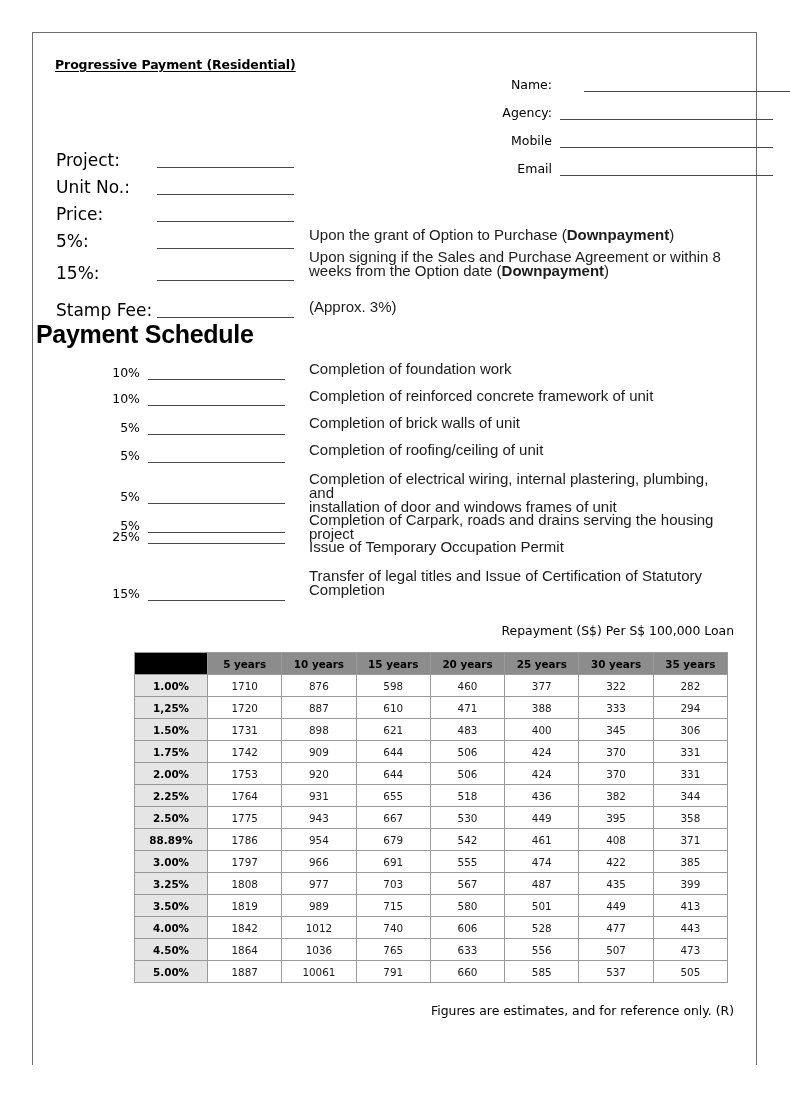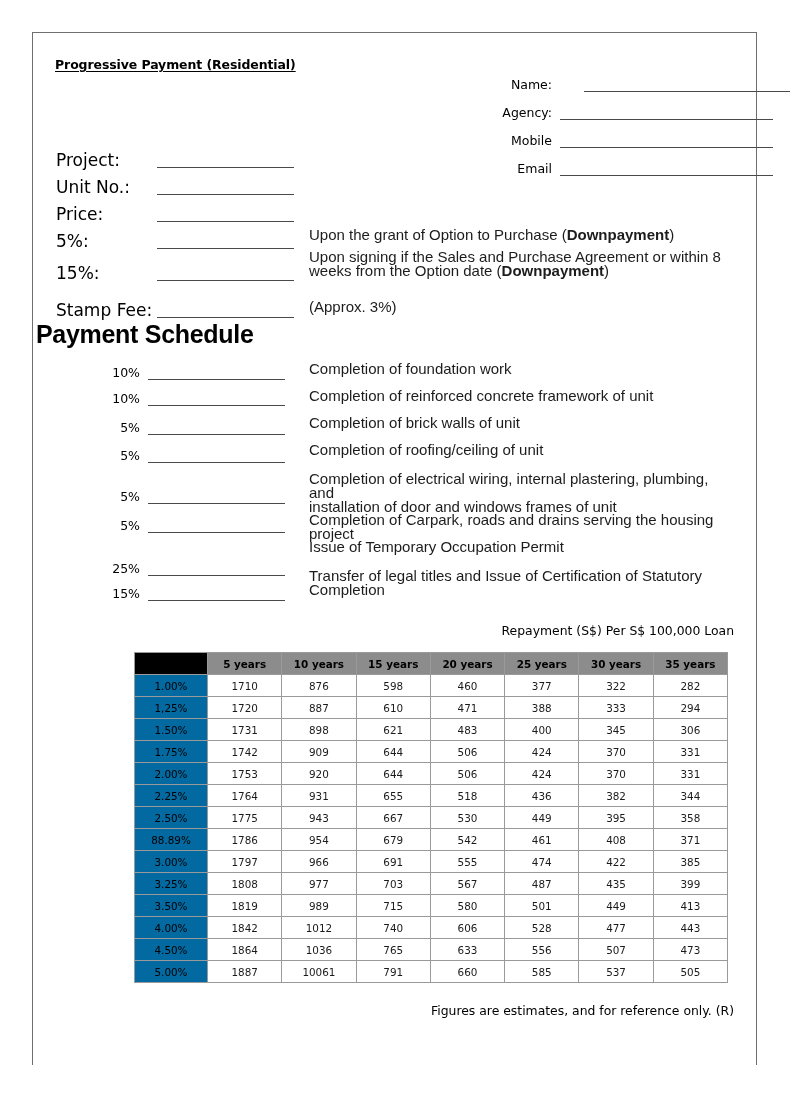"25%" div.sched-row { top: 556px -> 524px }
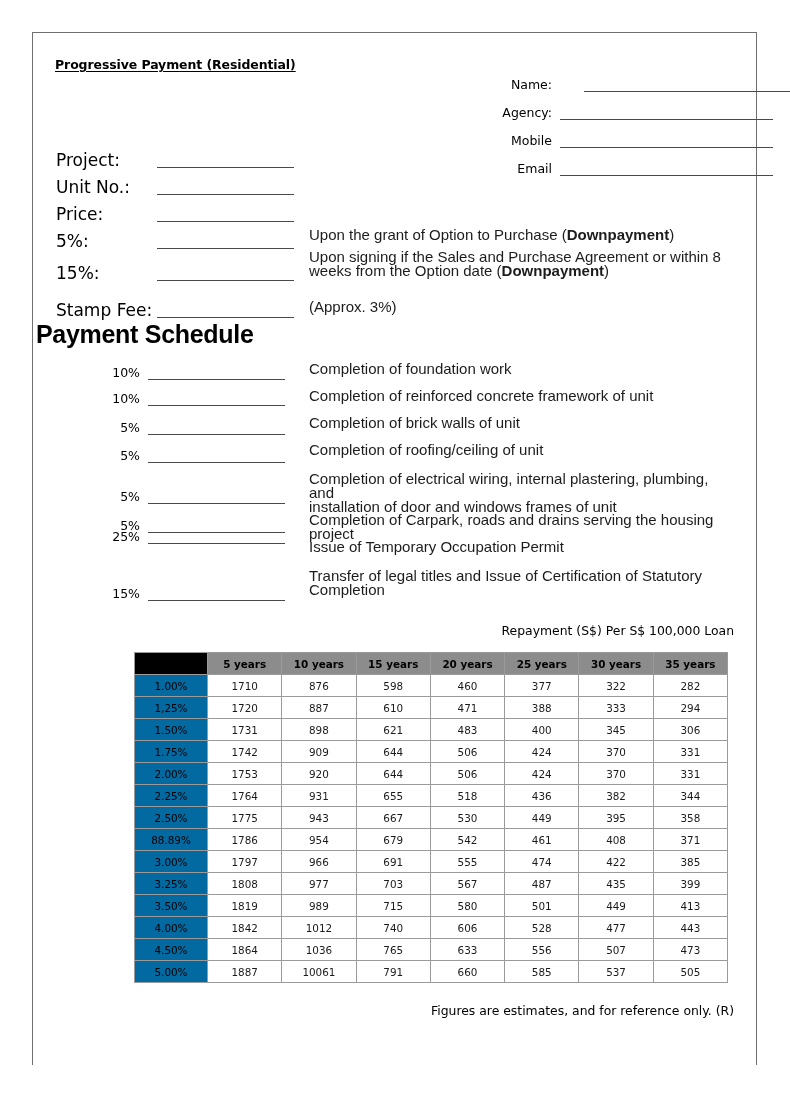"1.00%" td.rate-cell { background: #0369a1 -> #e5e5e5; font-weight: normal -> bold }
